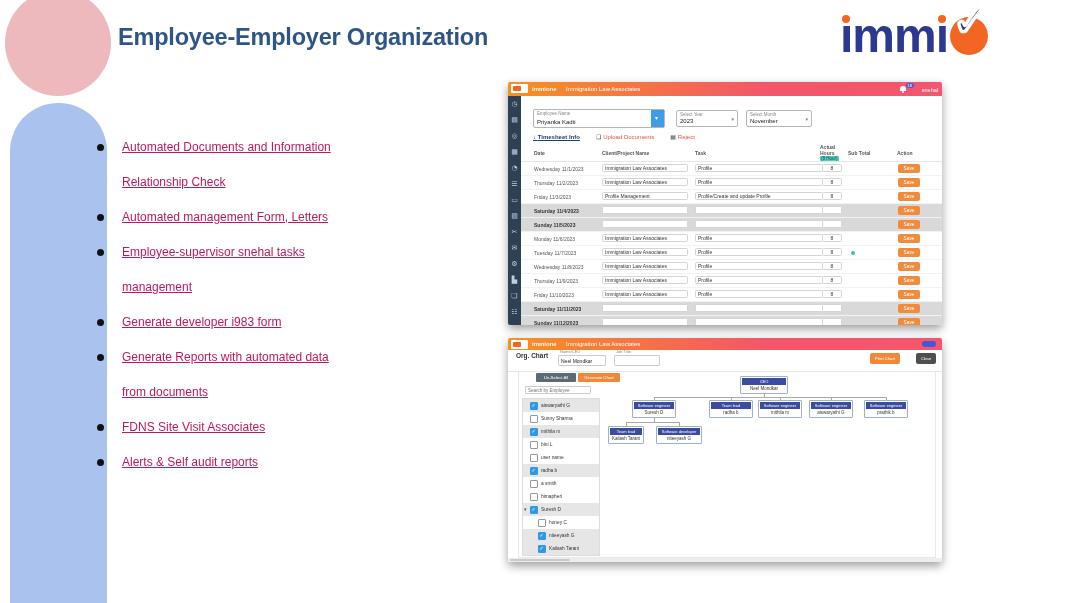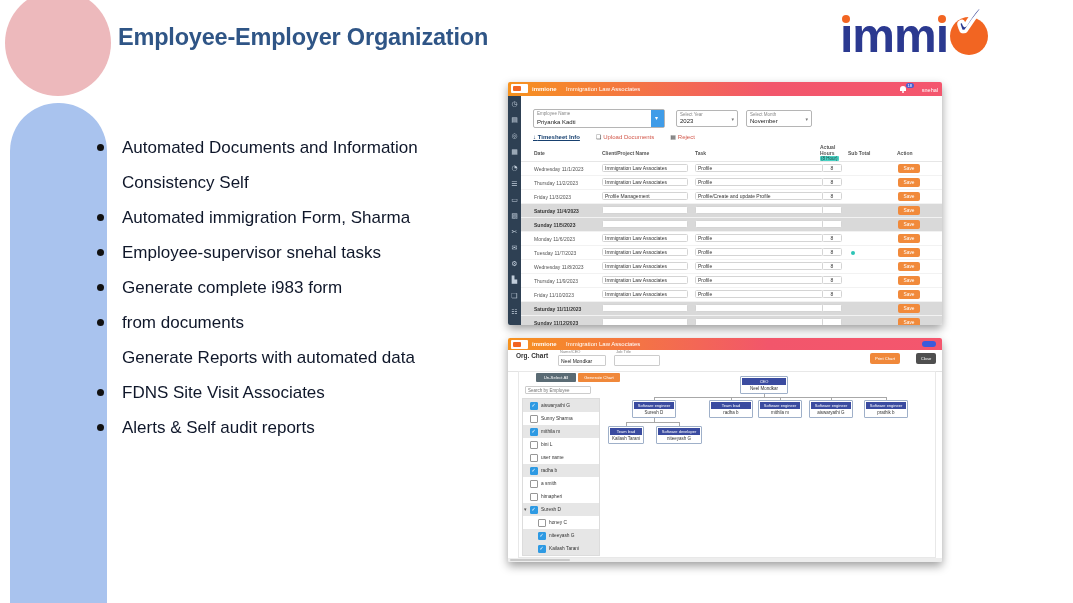"Automated Documents and Information" .bl { color: #0f172a -> #be185d; font-size: 17px -> 12px; text-decoration: none -> underline }
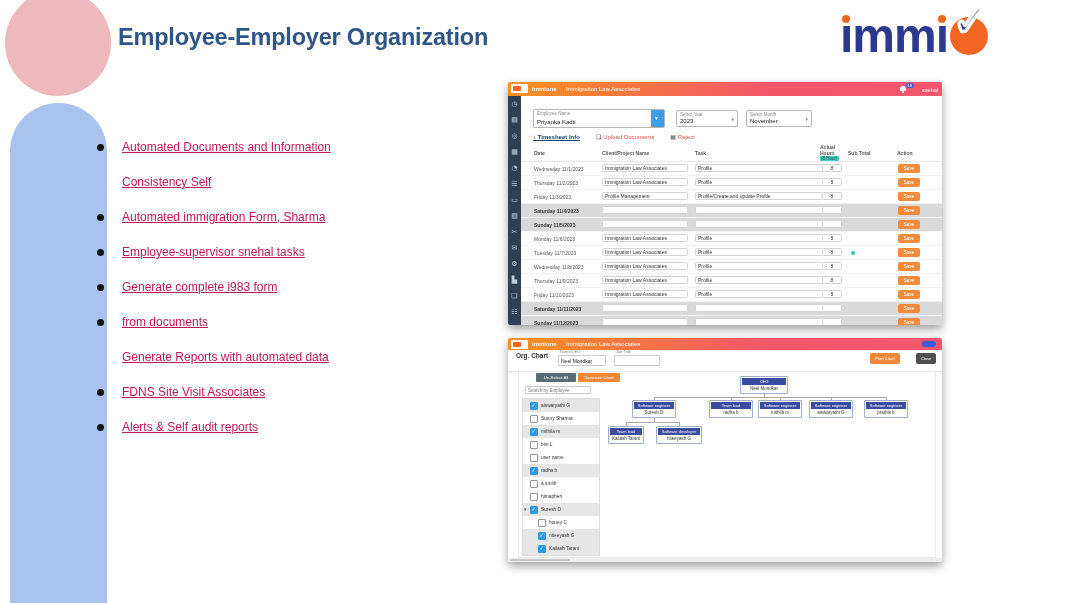"Consistency Self" div.bl { text: Consistency Self -> Relationship Check }
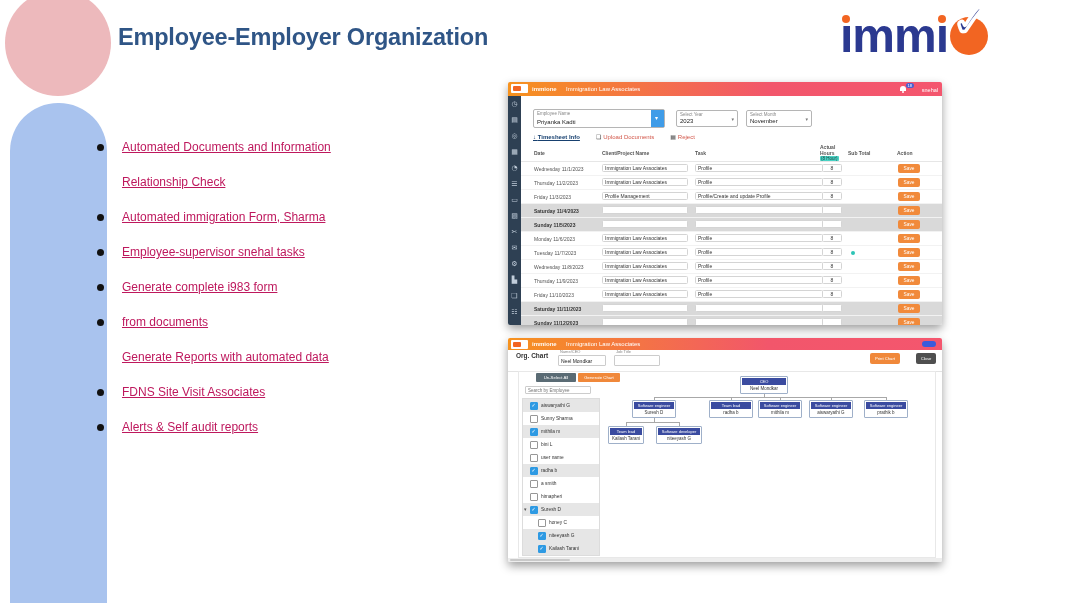"Automated immigration Form, Sharma" div.bl { text: immigration Form, Sharma -> management Form, Letters }
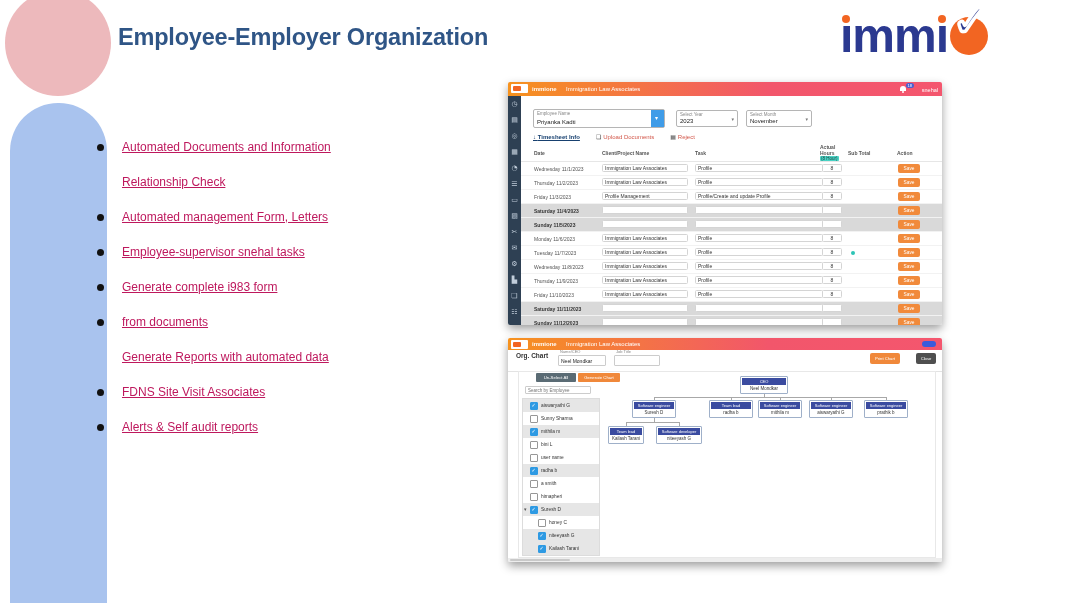"management" div.bl { html: none -> <div>management</div> }
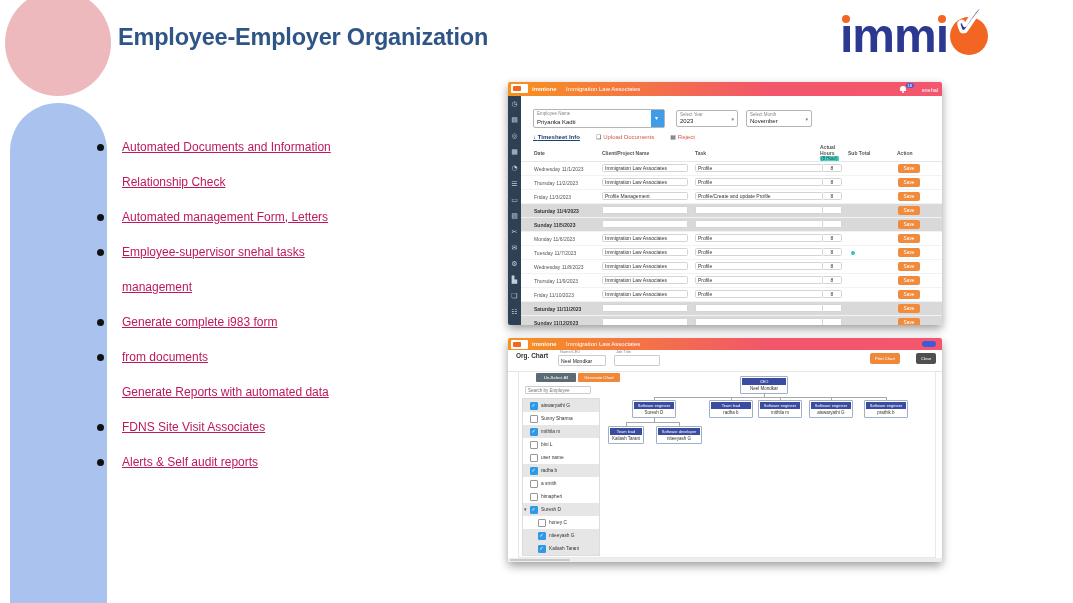"Generate complete i983 form" div.bl { text: complete -> developer }
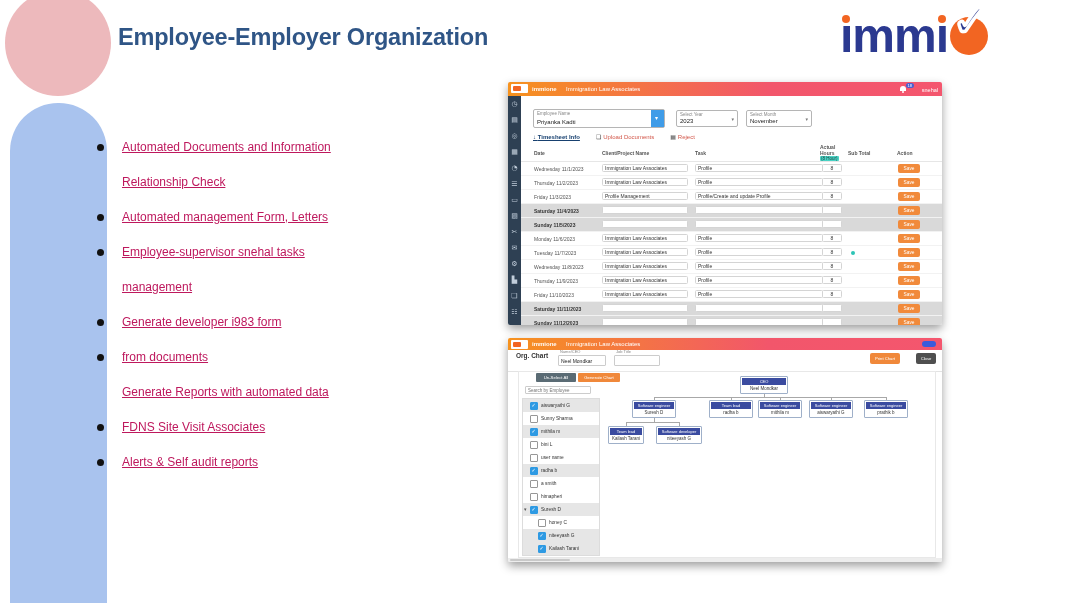"from documents" div.bl { order: before "Generate Reports with automated data" -> after "Generate Reports with automated data" }
